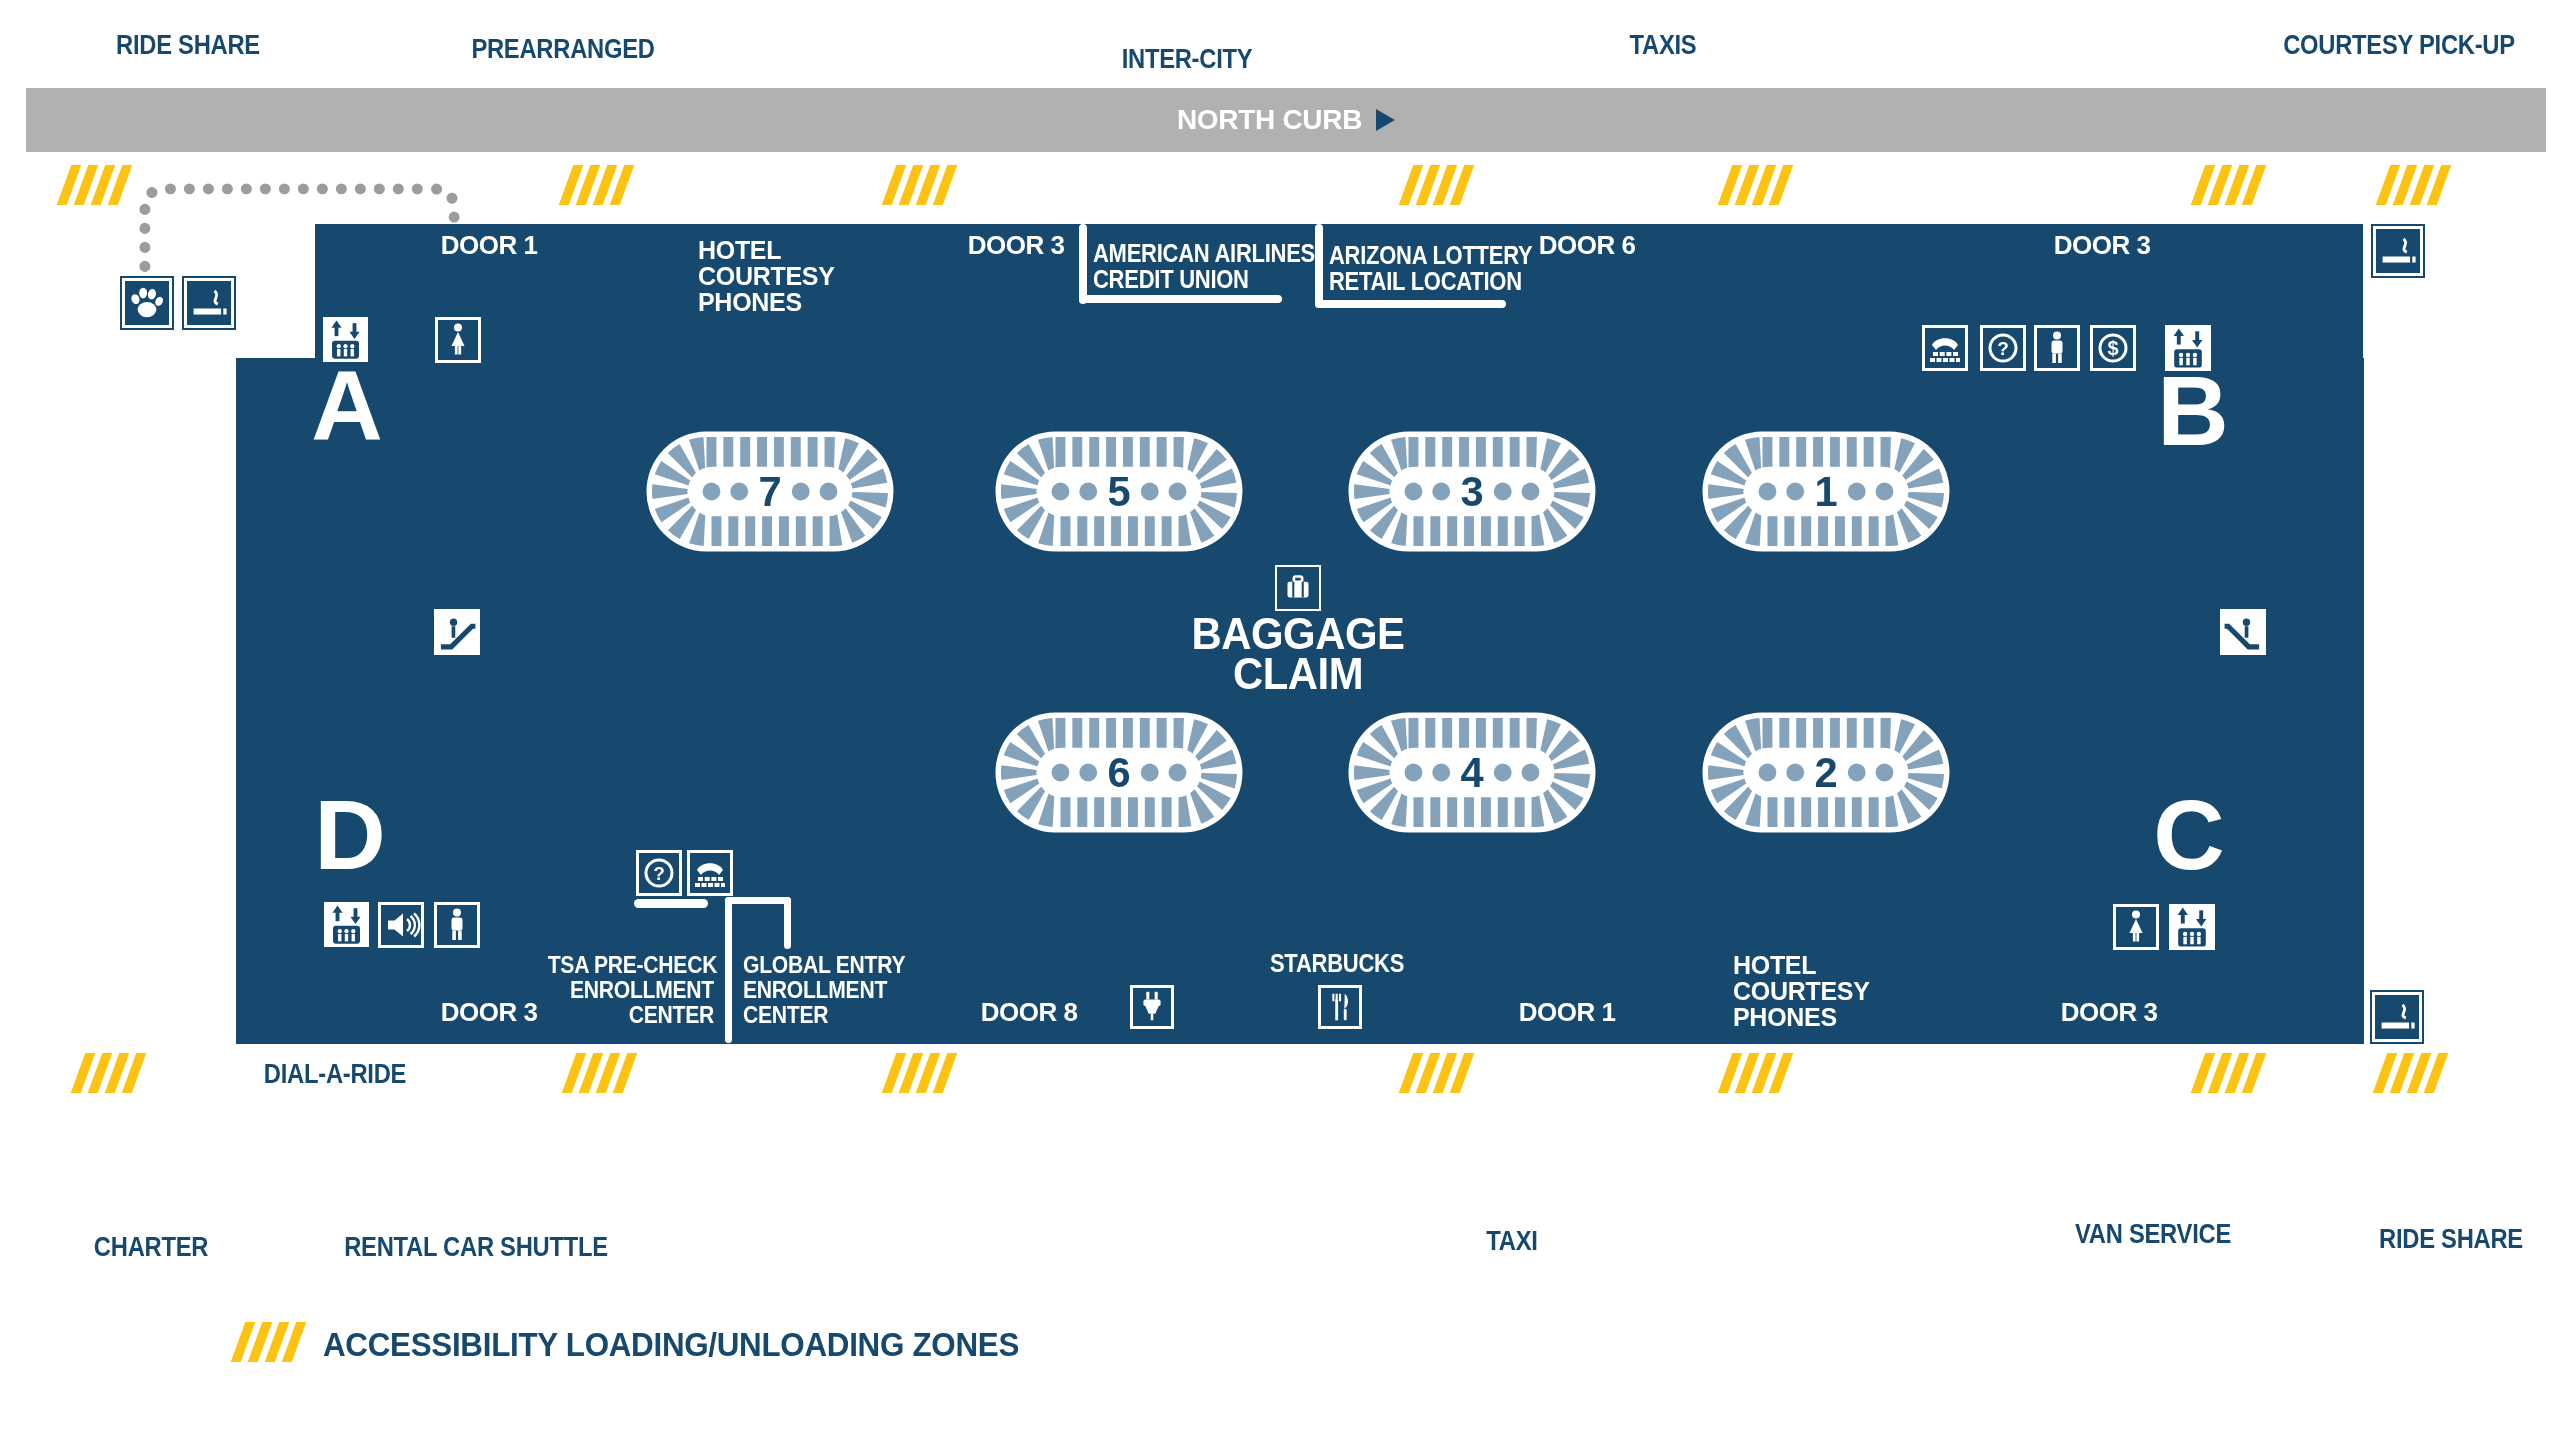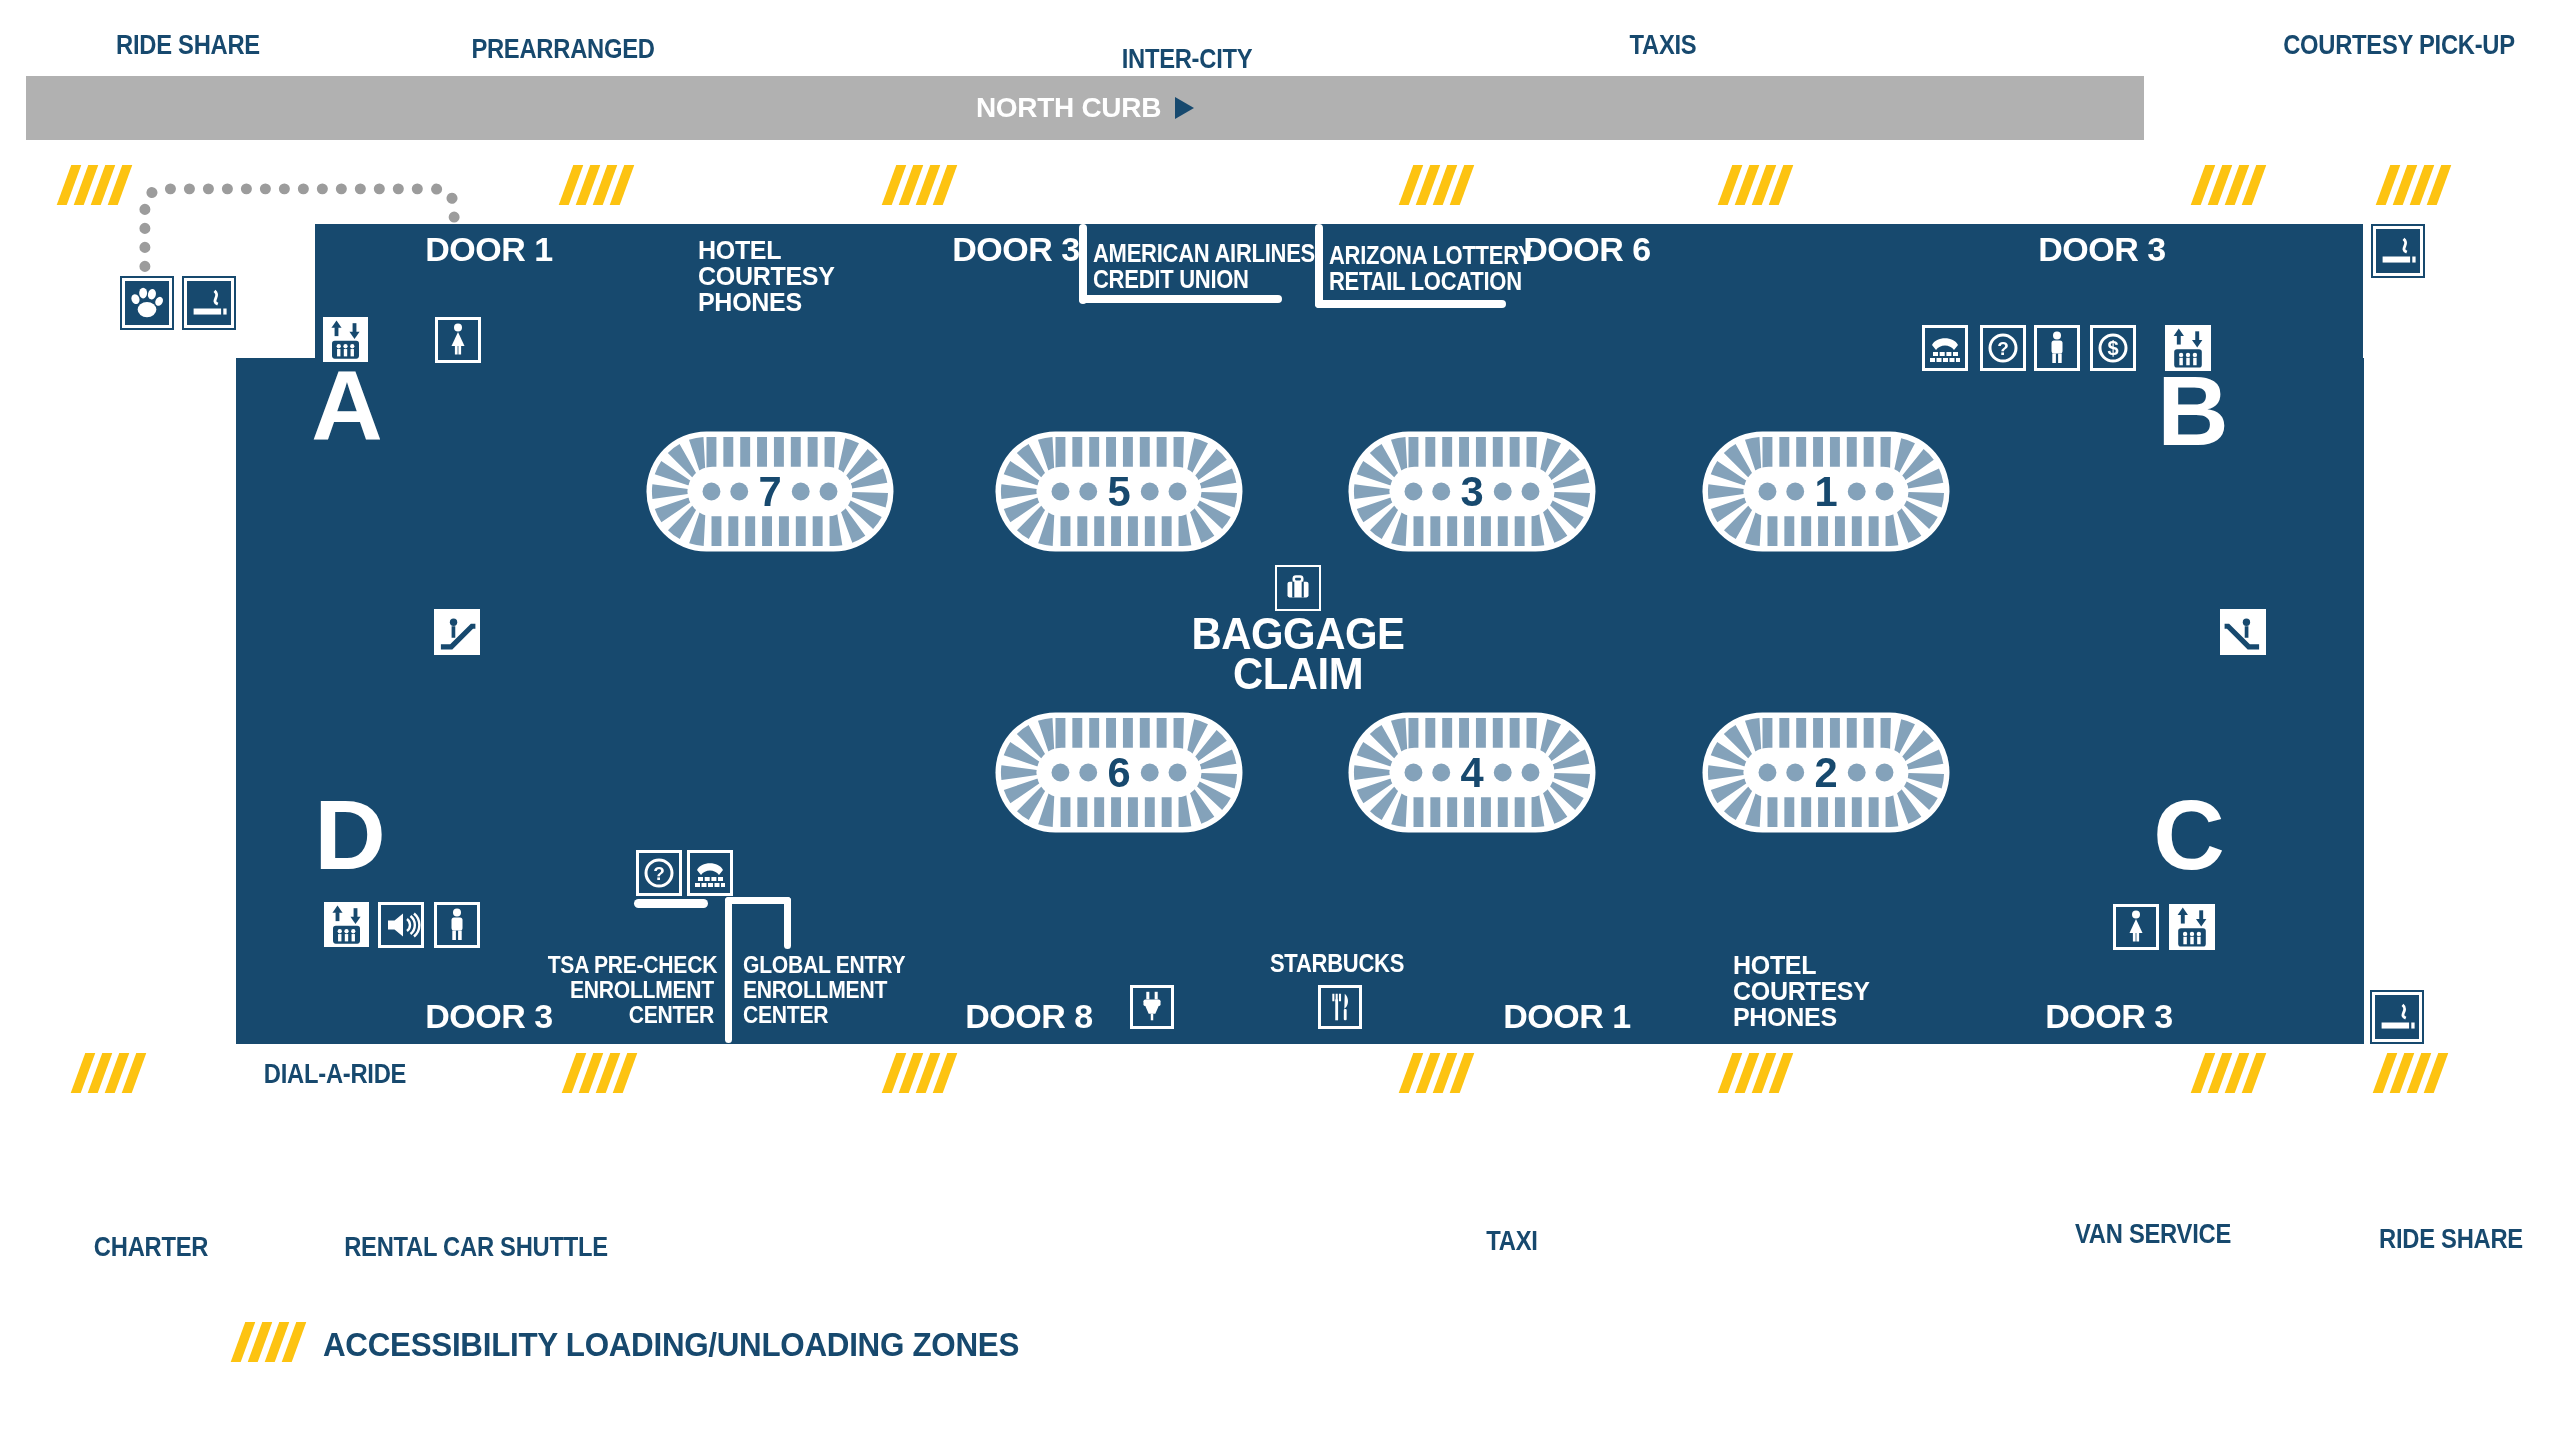"NORTH CURB" div.abs { top: 76px -> 88px; width: 2118px -> 2520px }
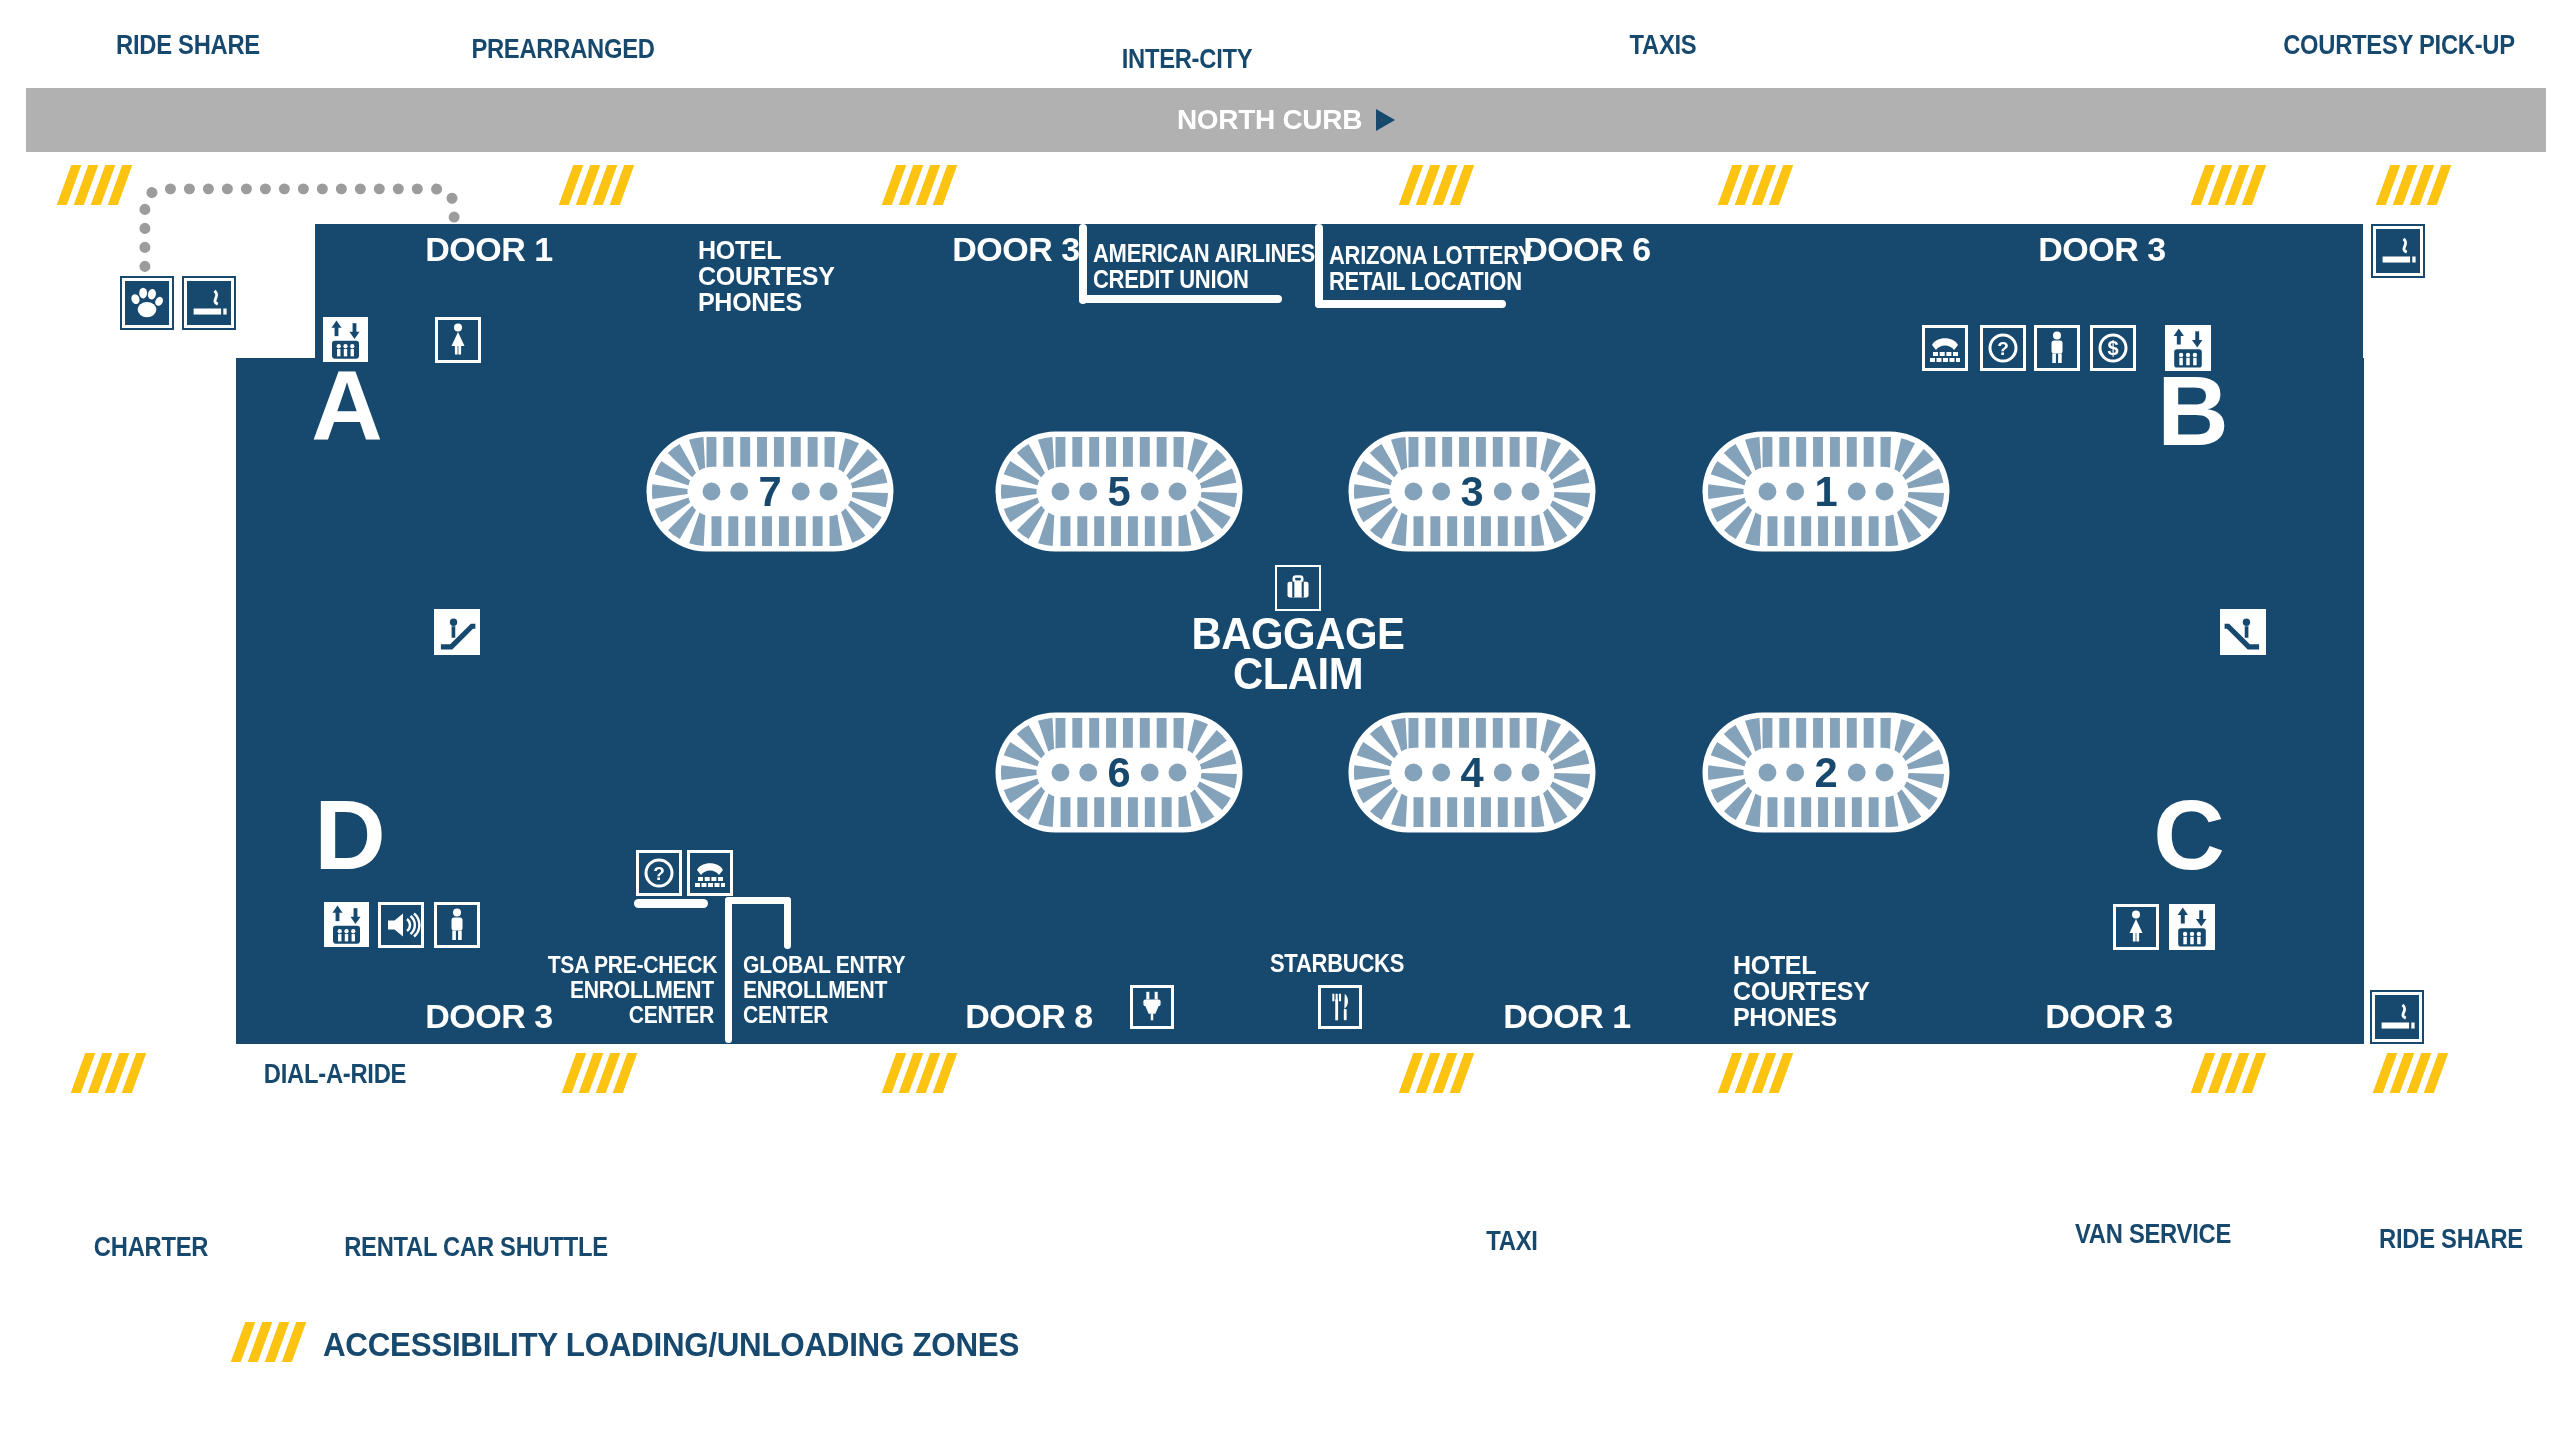"DOOR 1" .door { font-size: 34px -> 26px }
